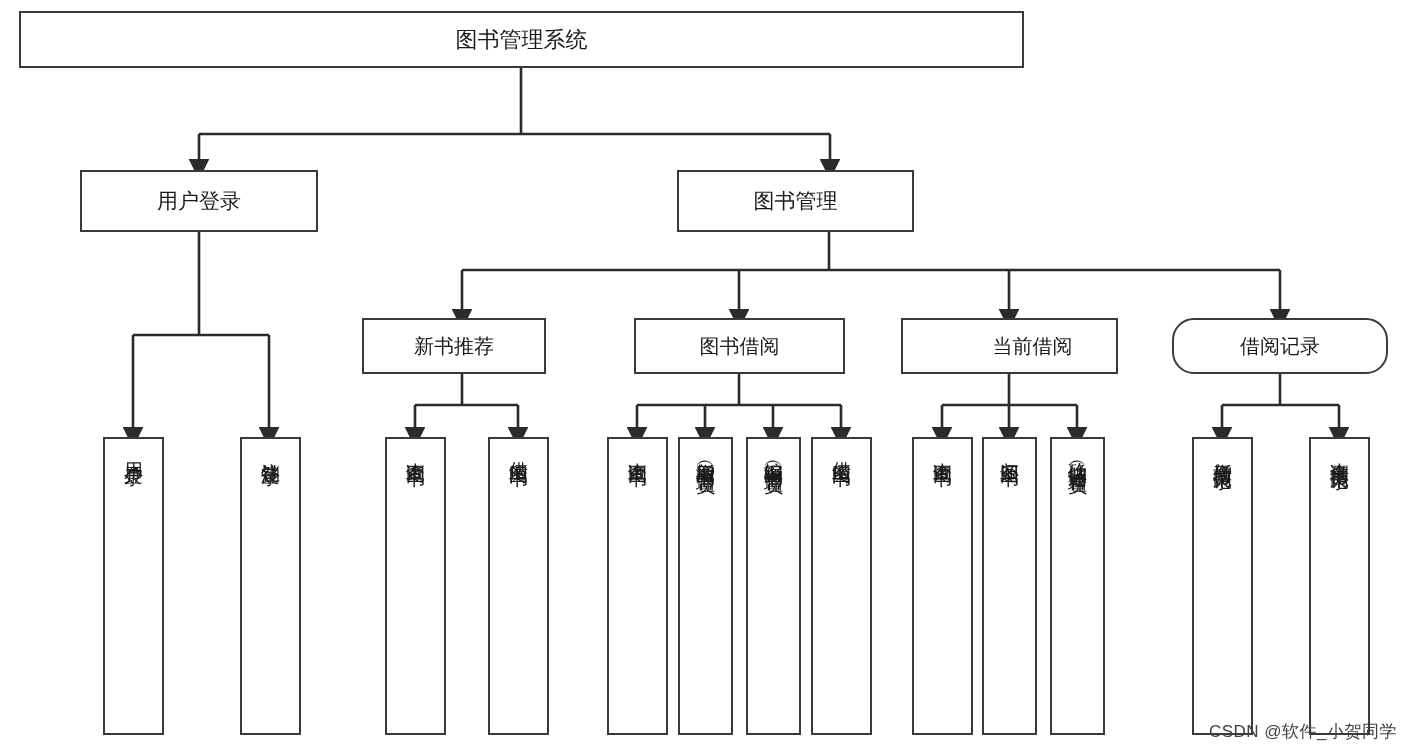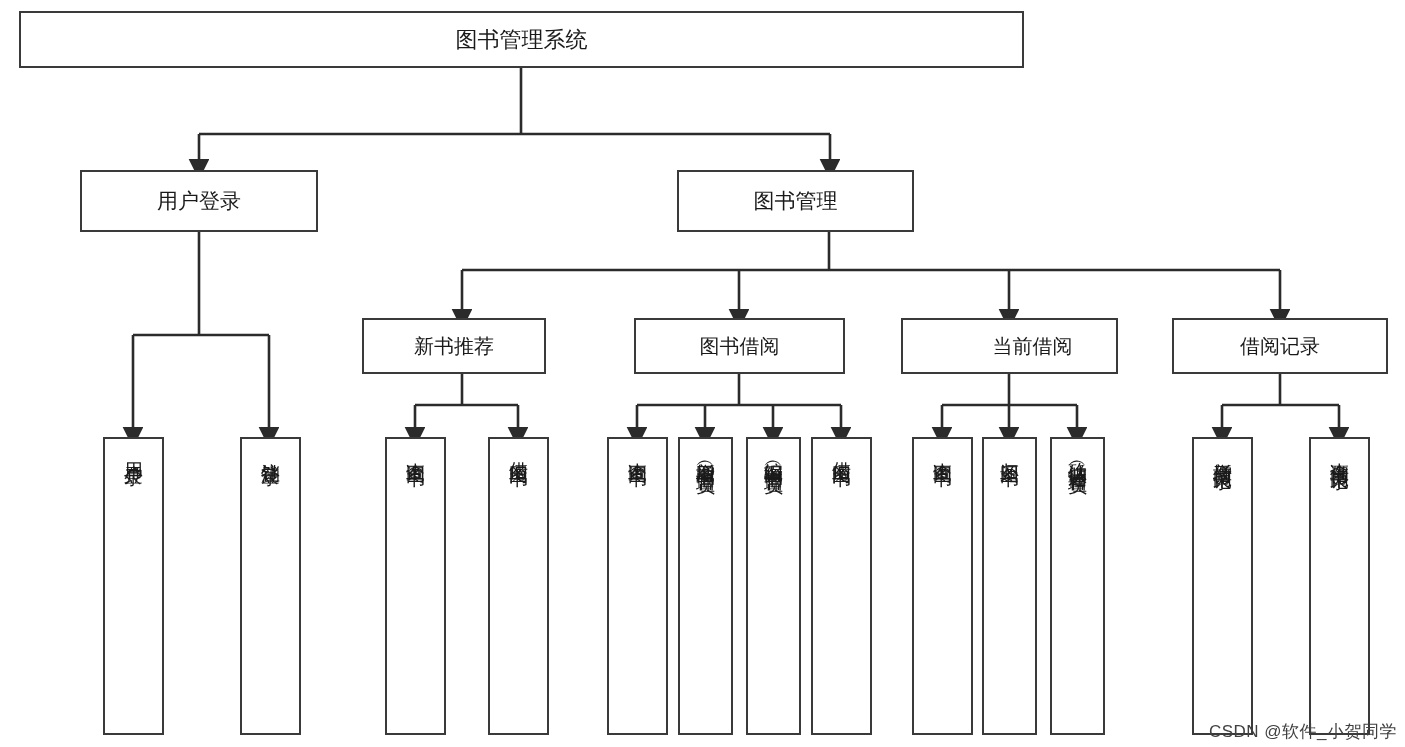"借阅记录" div.node { border-radius: none -> 22px }
